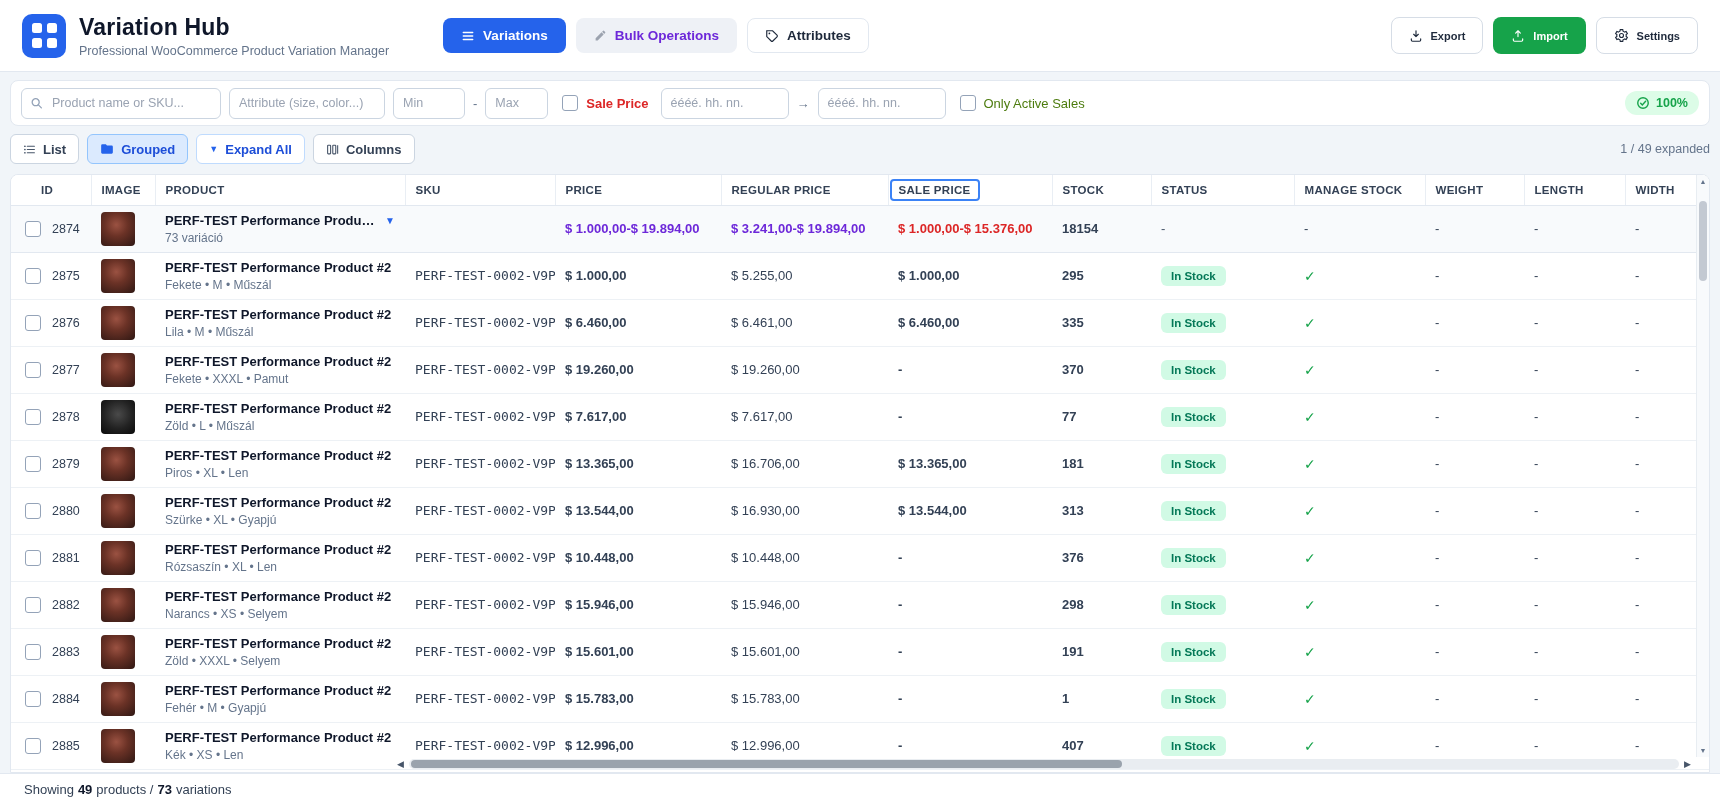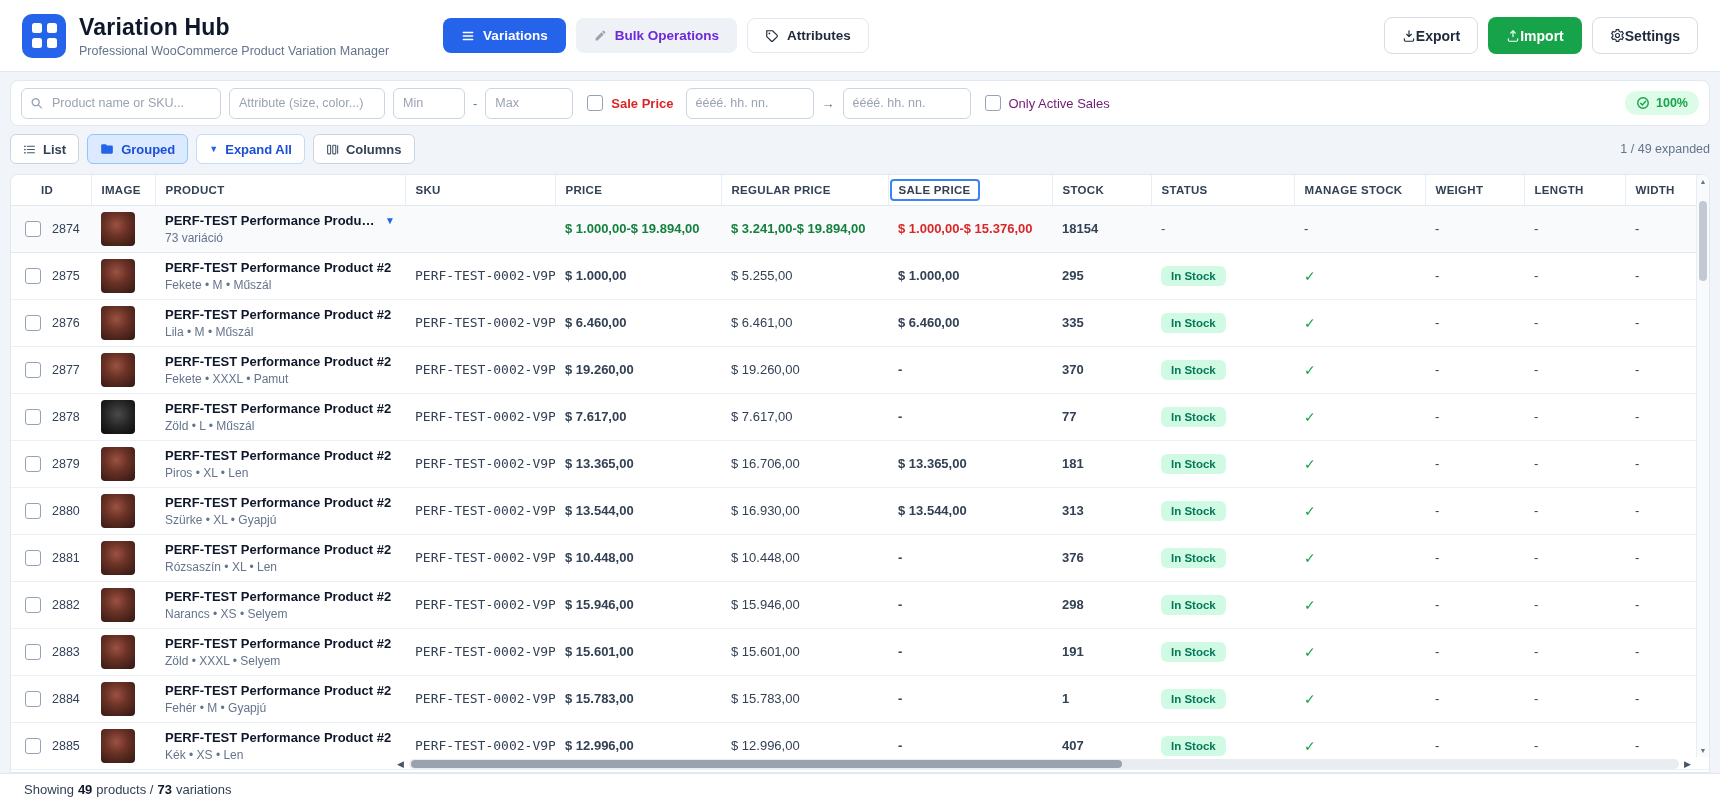"Export" .btn { font-size: 14px -> 11px; gap: 0 -> 8px }
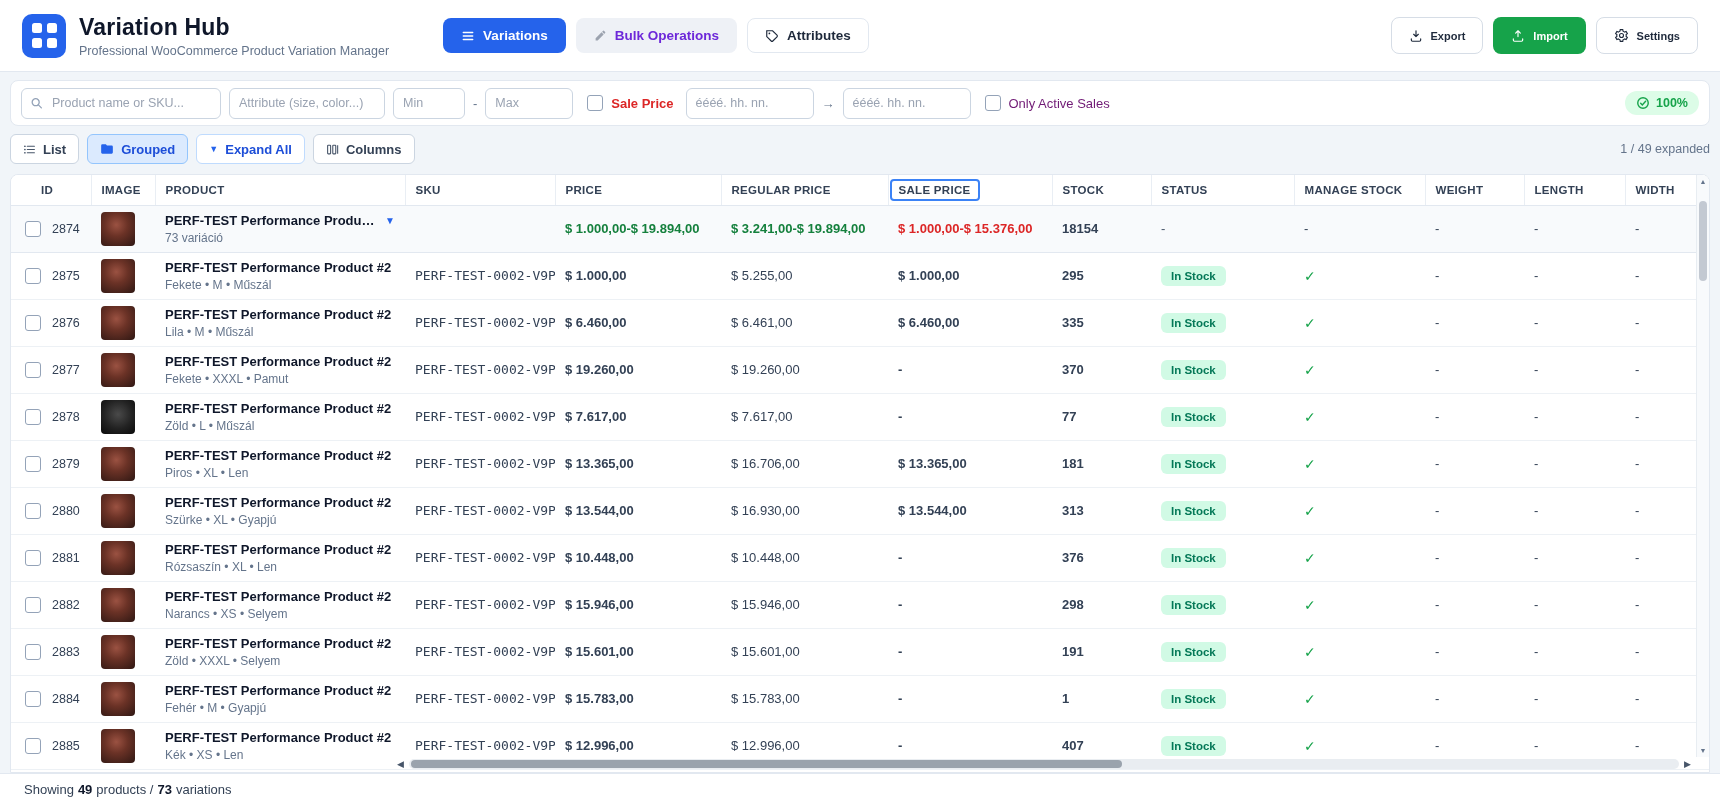"Max" .inp-max { width: 88px -> 63px }
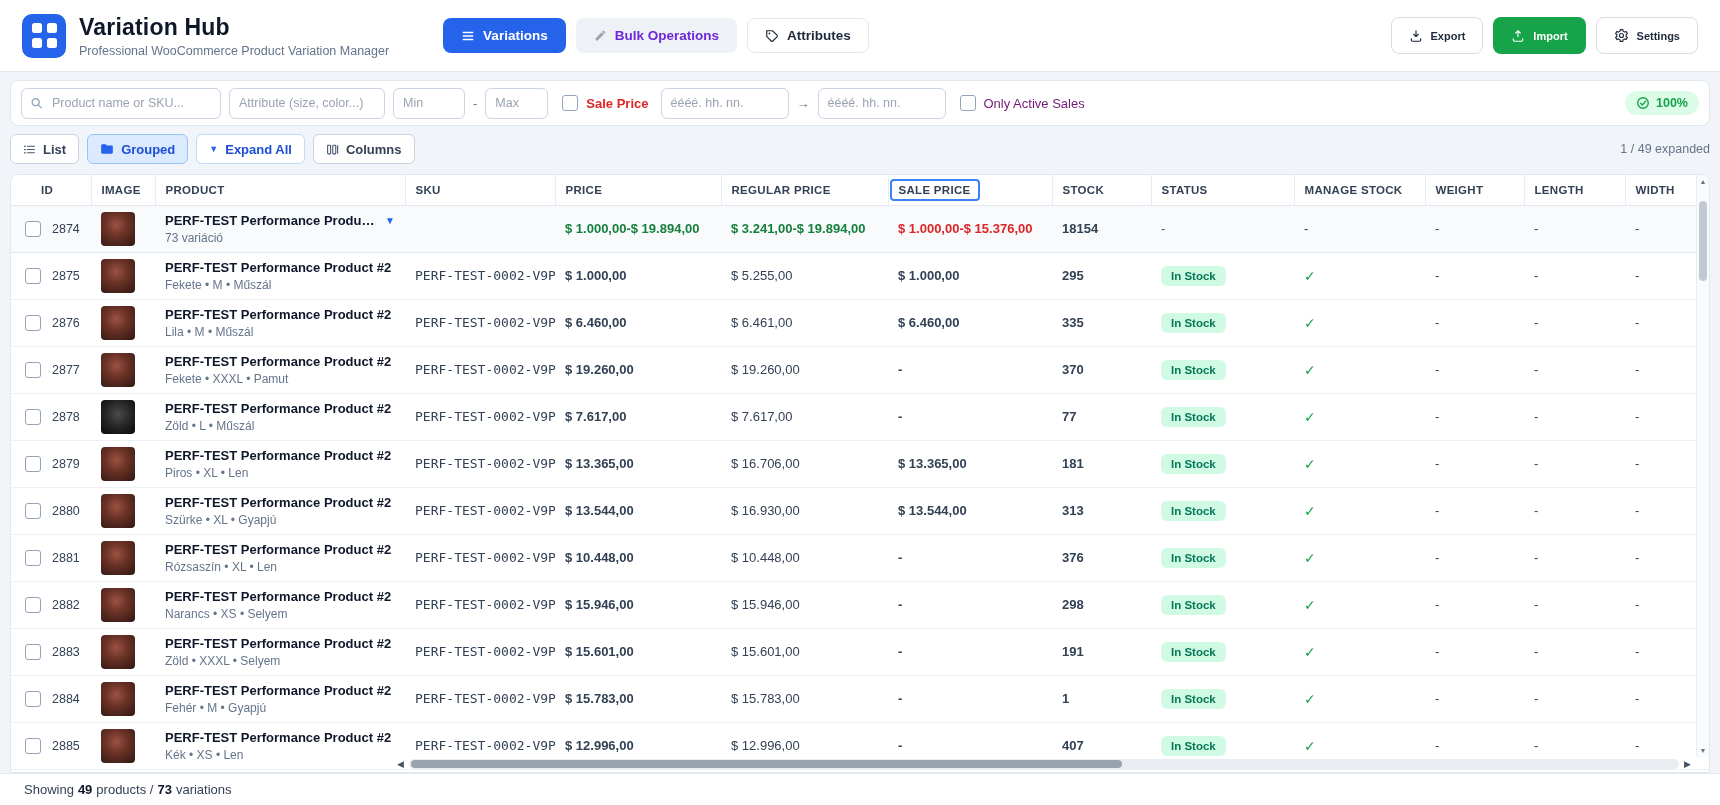"Only Active Sales" .active-label { color: #701a75 -> #4d7c0f }
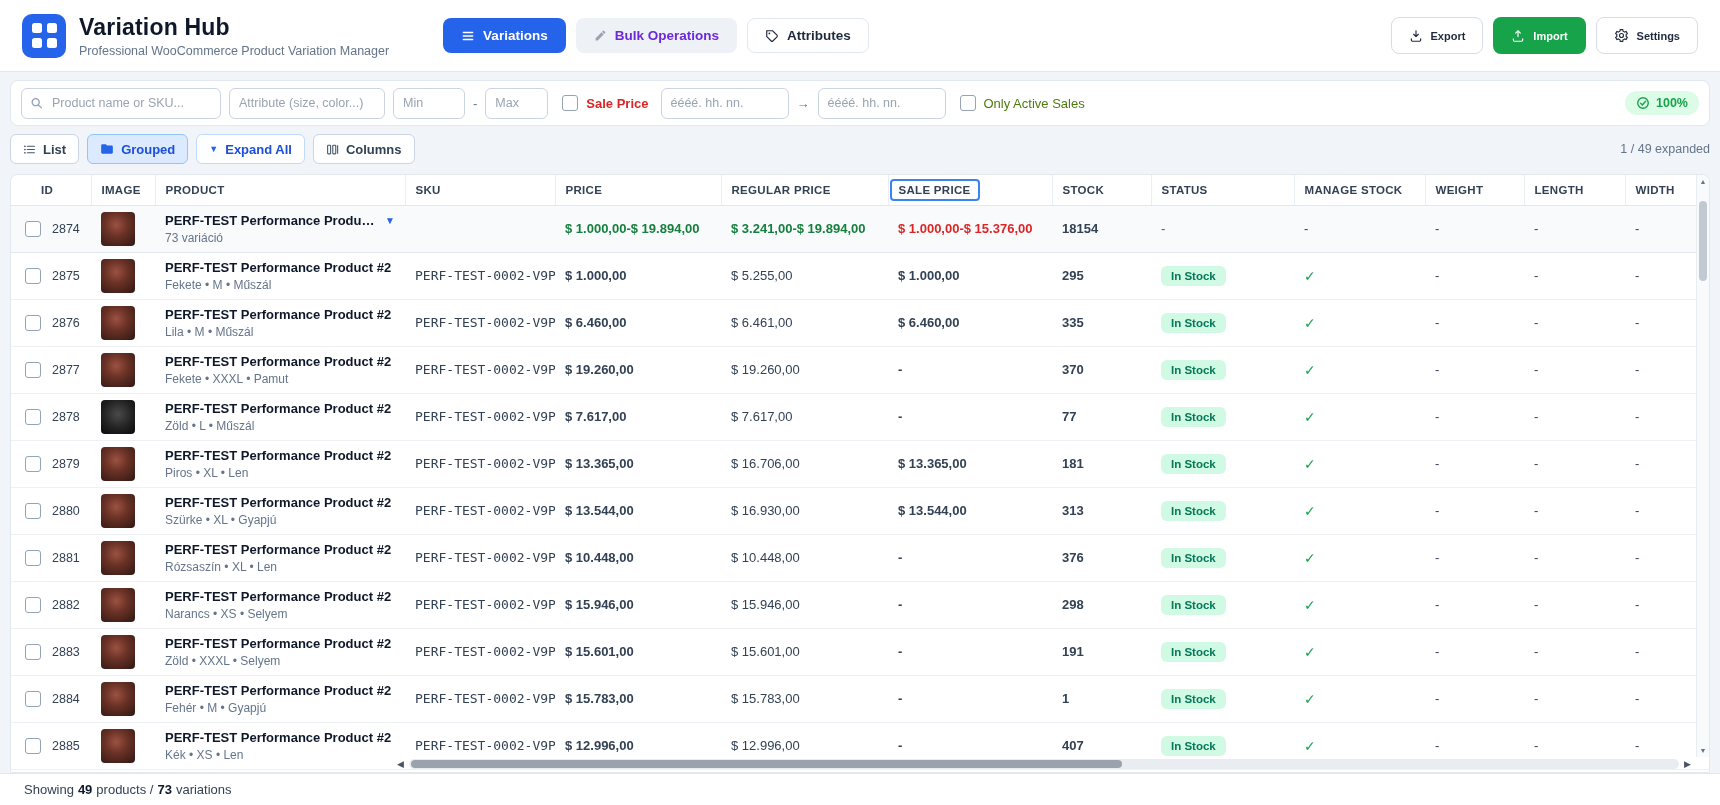"$ 1.000,00-$ 19.894,00" .parent-row .c-price,.parent-row .c-regular { color: #15803d -> #6d28d9 }
